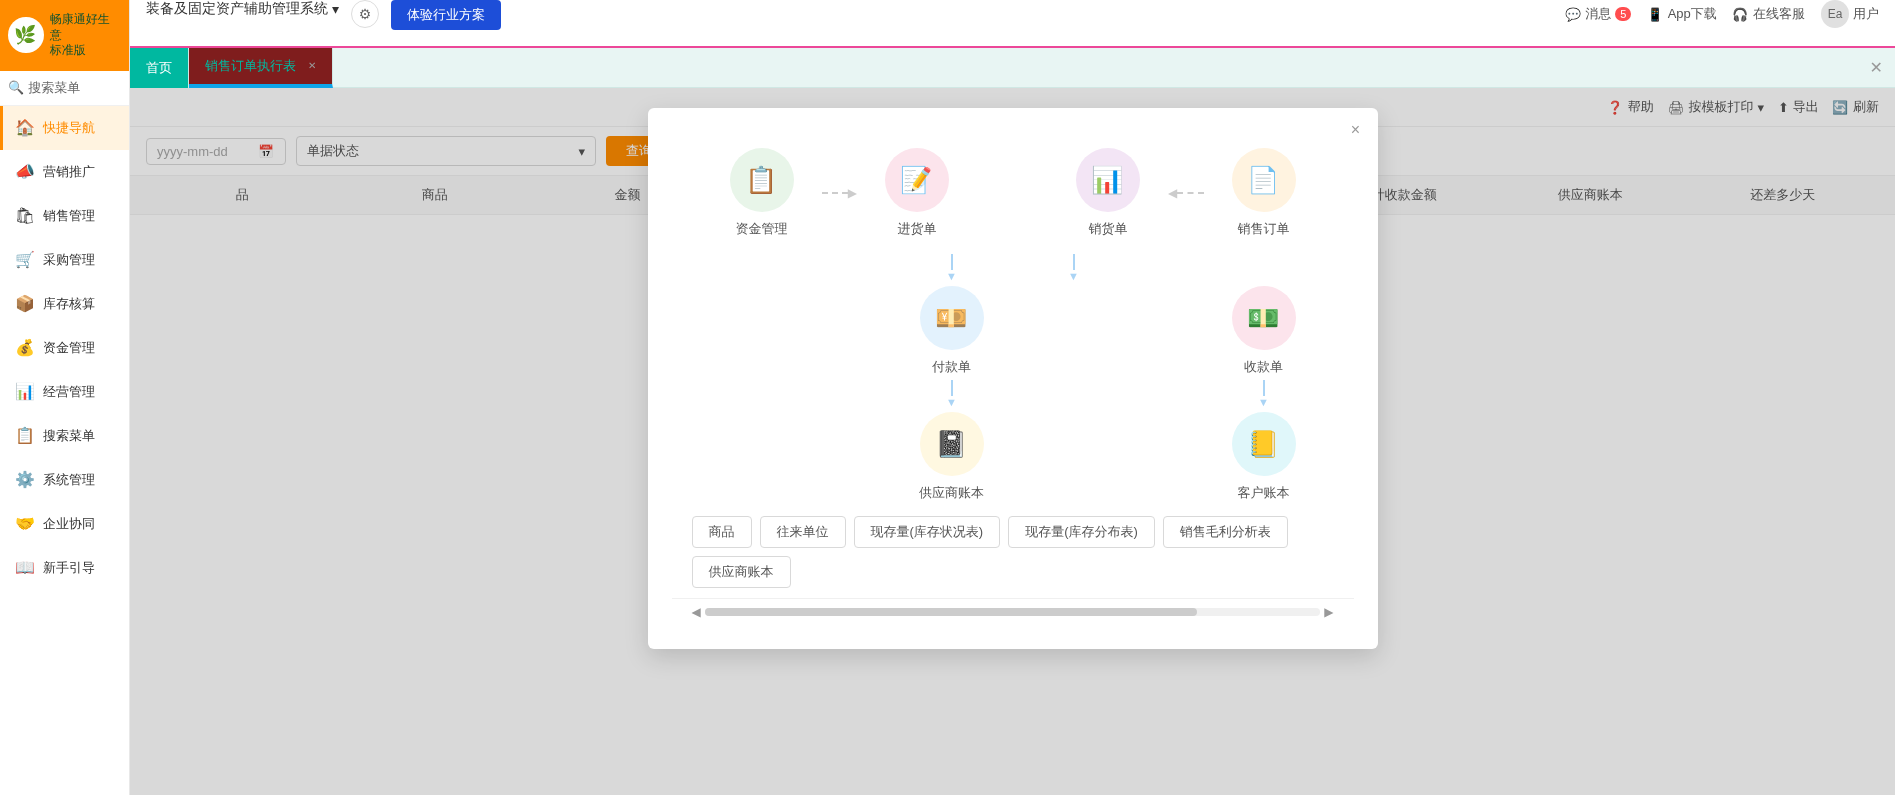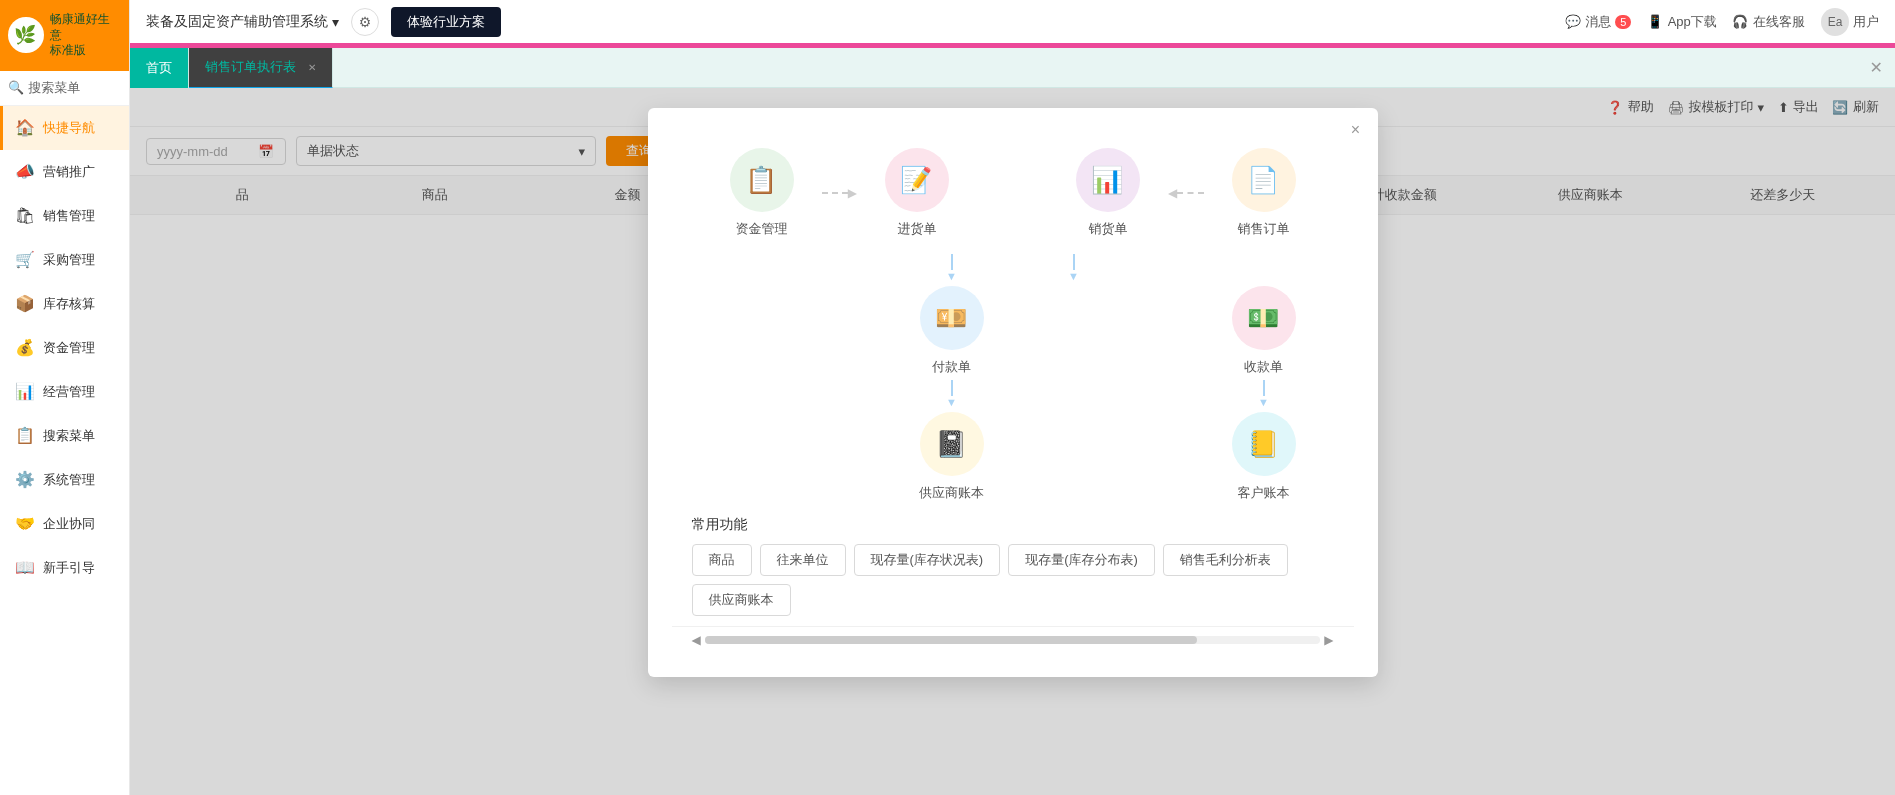"装备及固定资产辅助管理系统" .header { align-items: center -> flex-start; border-bottom: 5px solid #ec4899 -> 2px solid #ec4899 }
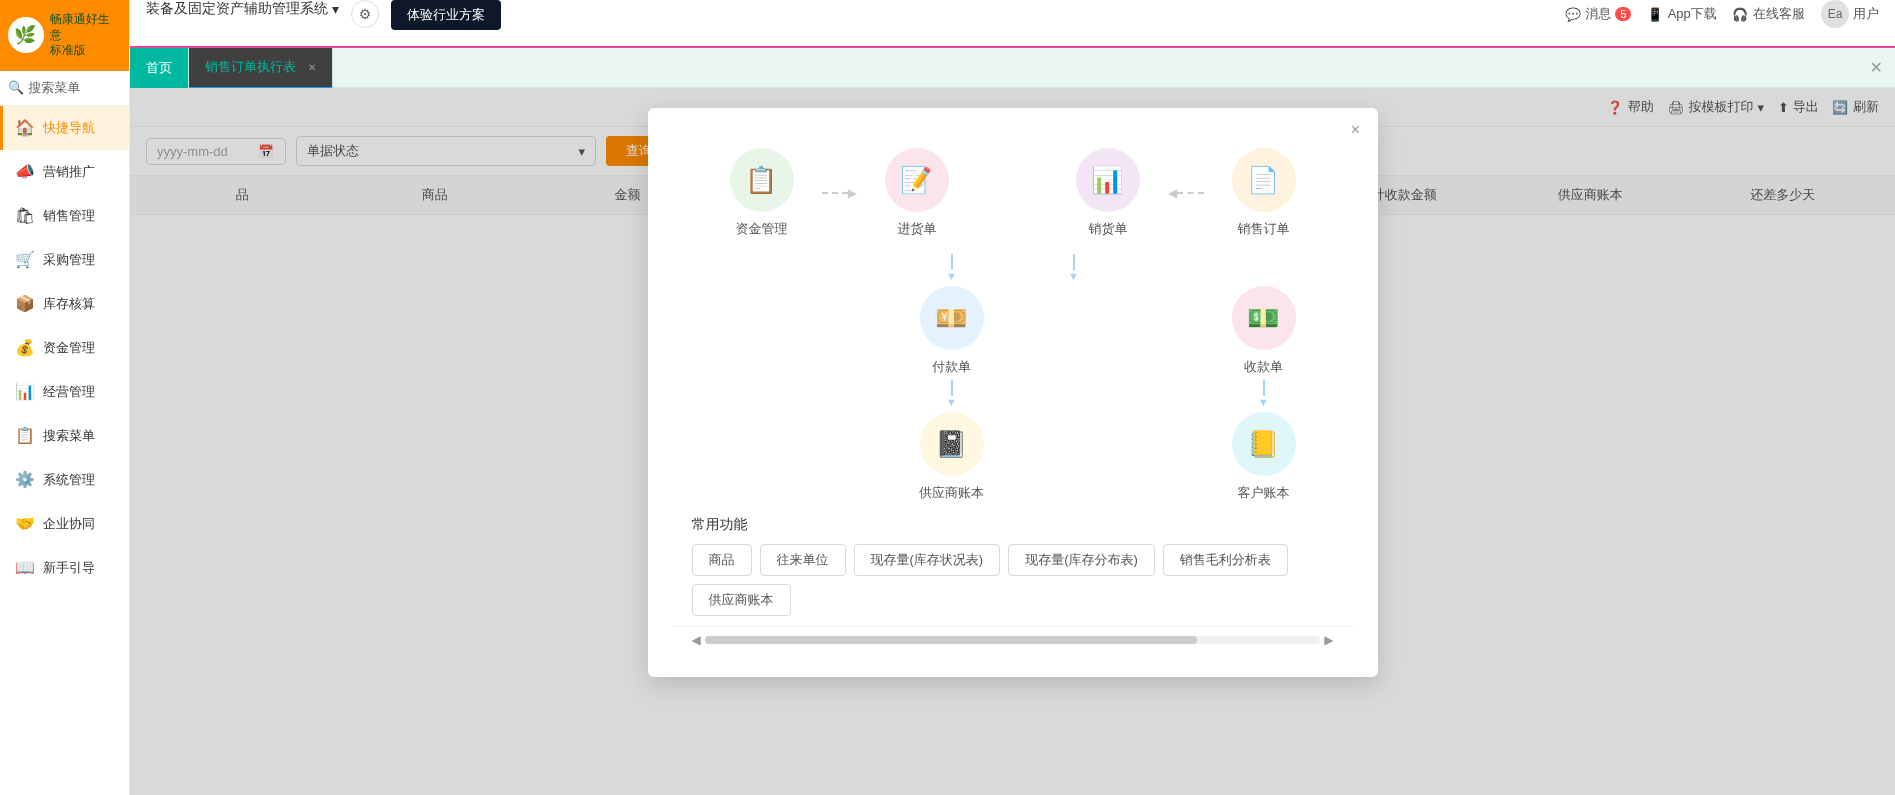"体验行业方案" .header-btn { background: #0f172a -> #1d4ed8 }
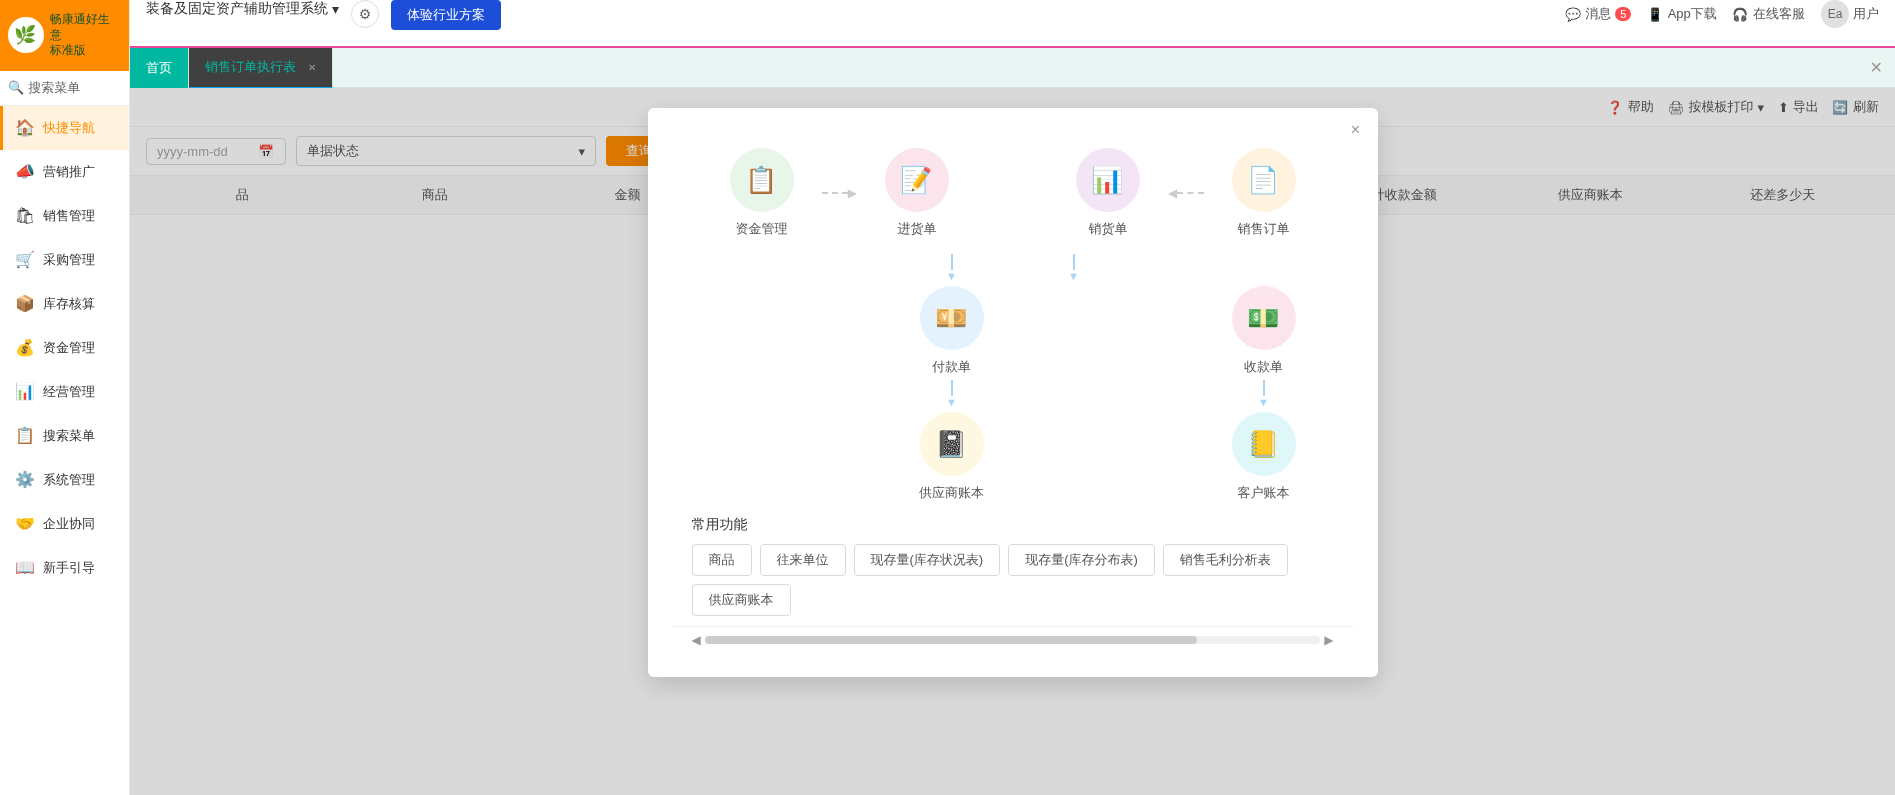"销售订单执行表" .tab-item.active { background: #404040 -> #7f1d1d; border-bottom: 1px solid #0ea5e9 -> 4px solid #0ea5e9 }
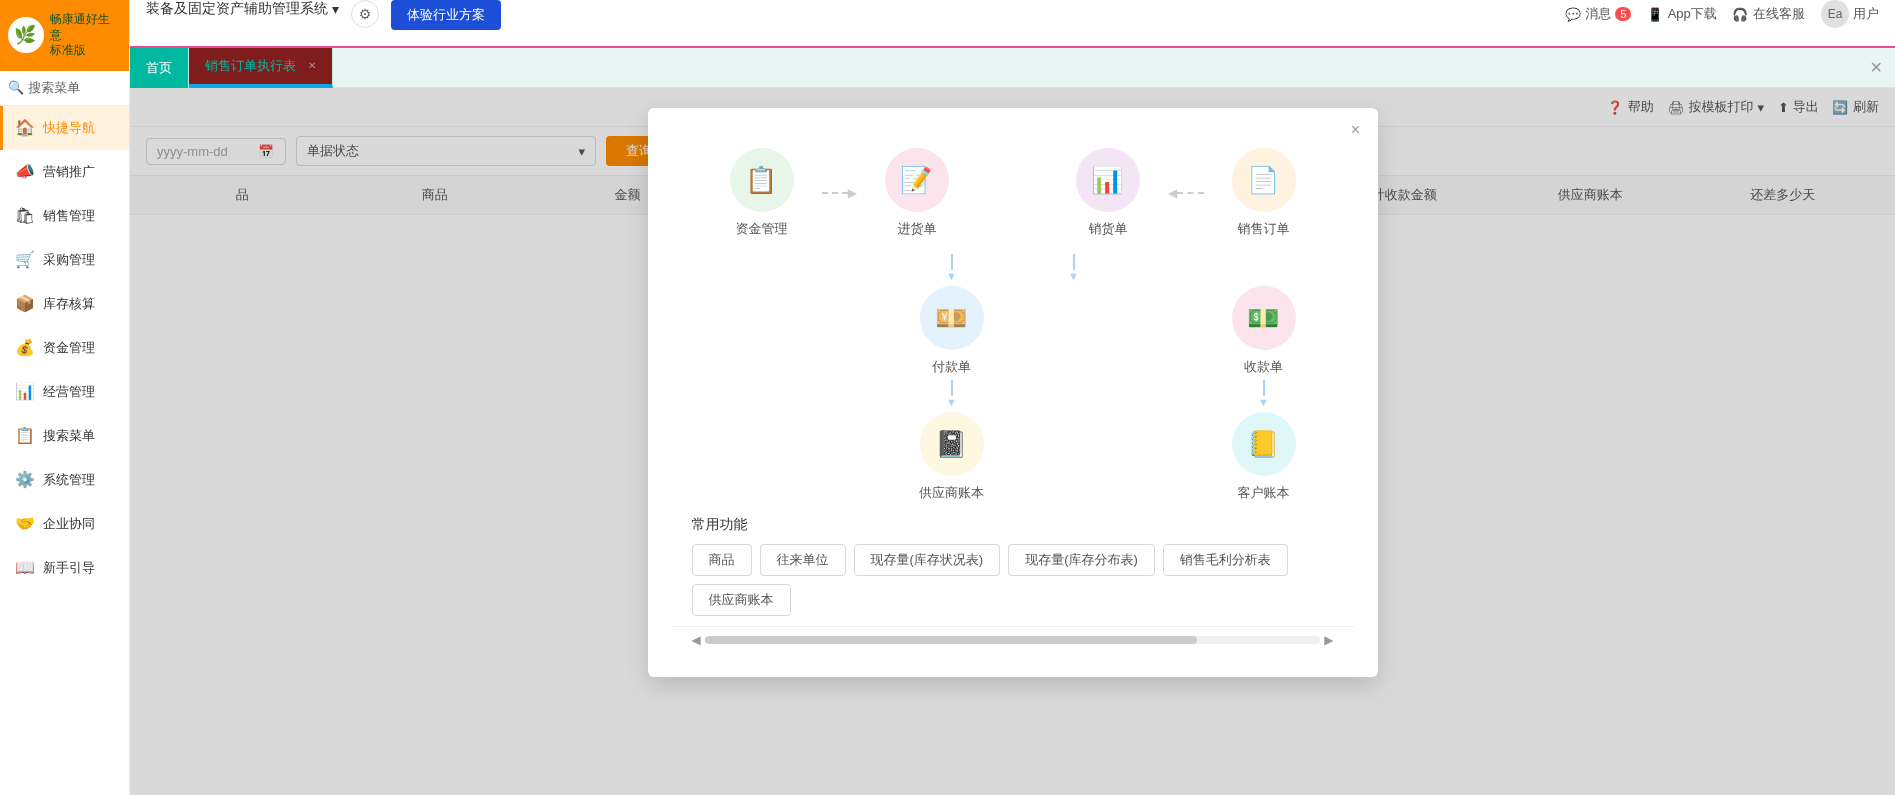"常用功能" div.func-title { html: <div>常用功能</div> -> none }
